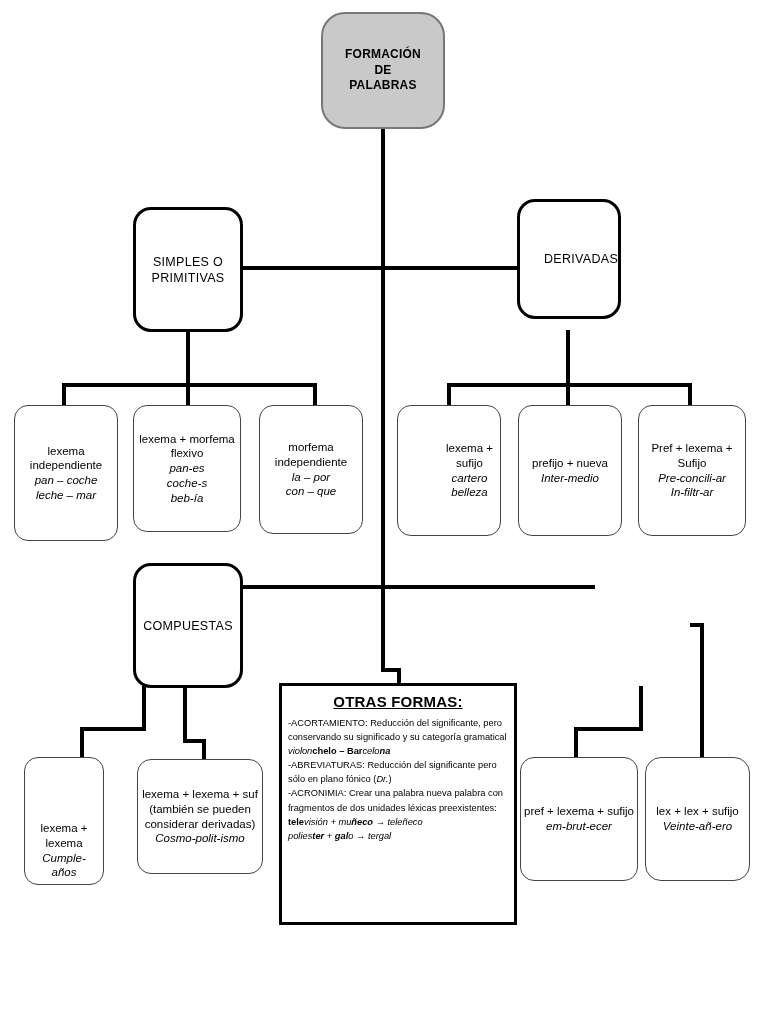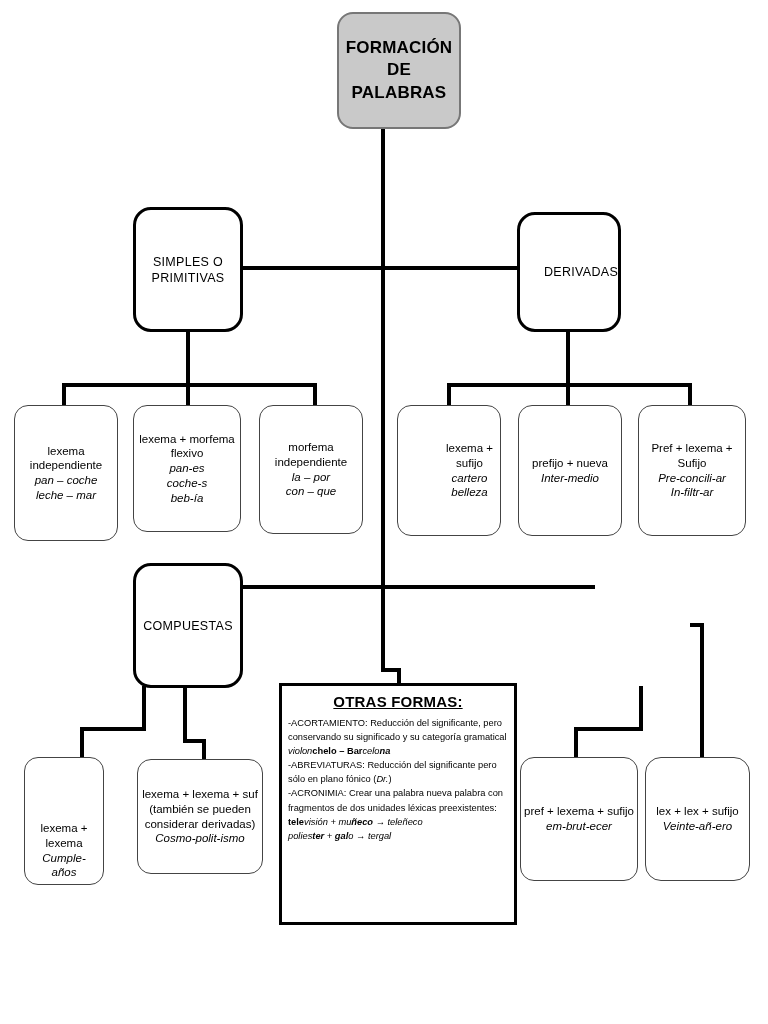"FORMACIÓN" .title-node { border-radius: 16px -> 24px; font-size: 17px -> 12px; margin-left: 16px -> none }
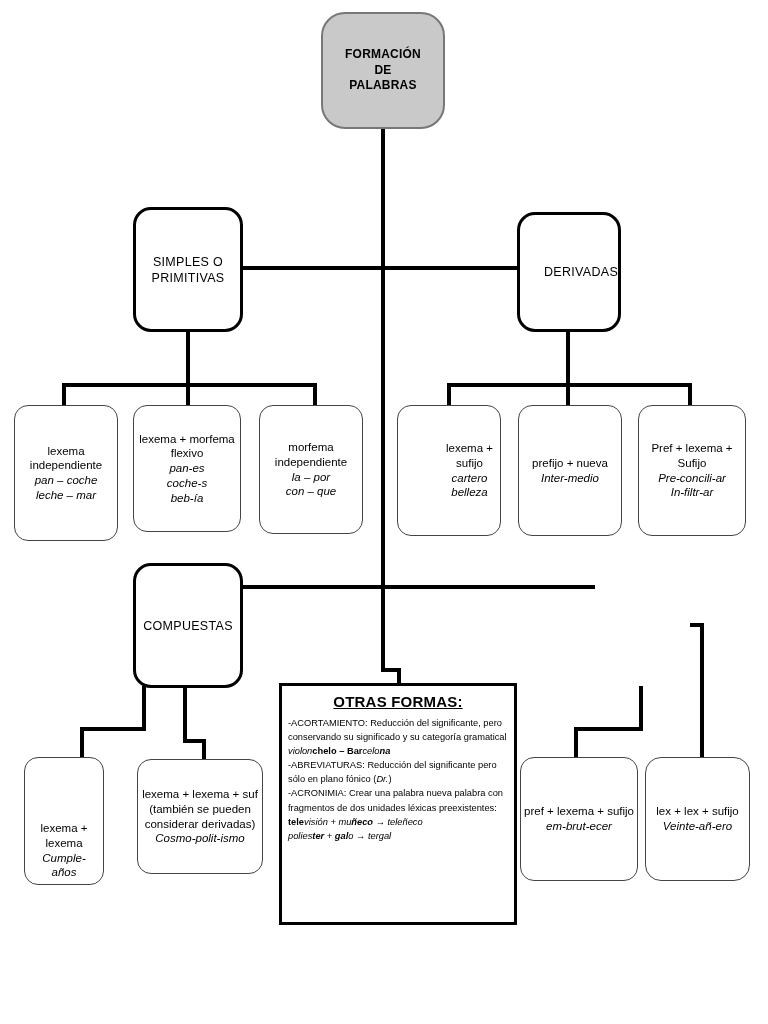"DERIVADAS" div.node { top: 212px -> 199px }
